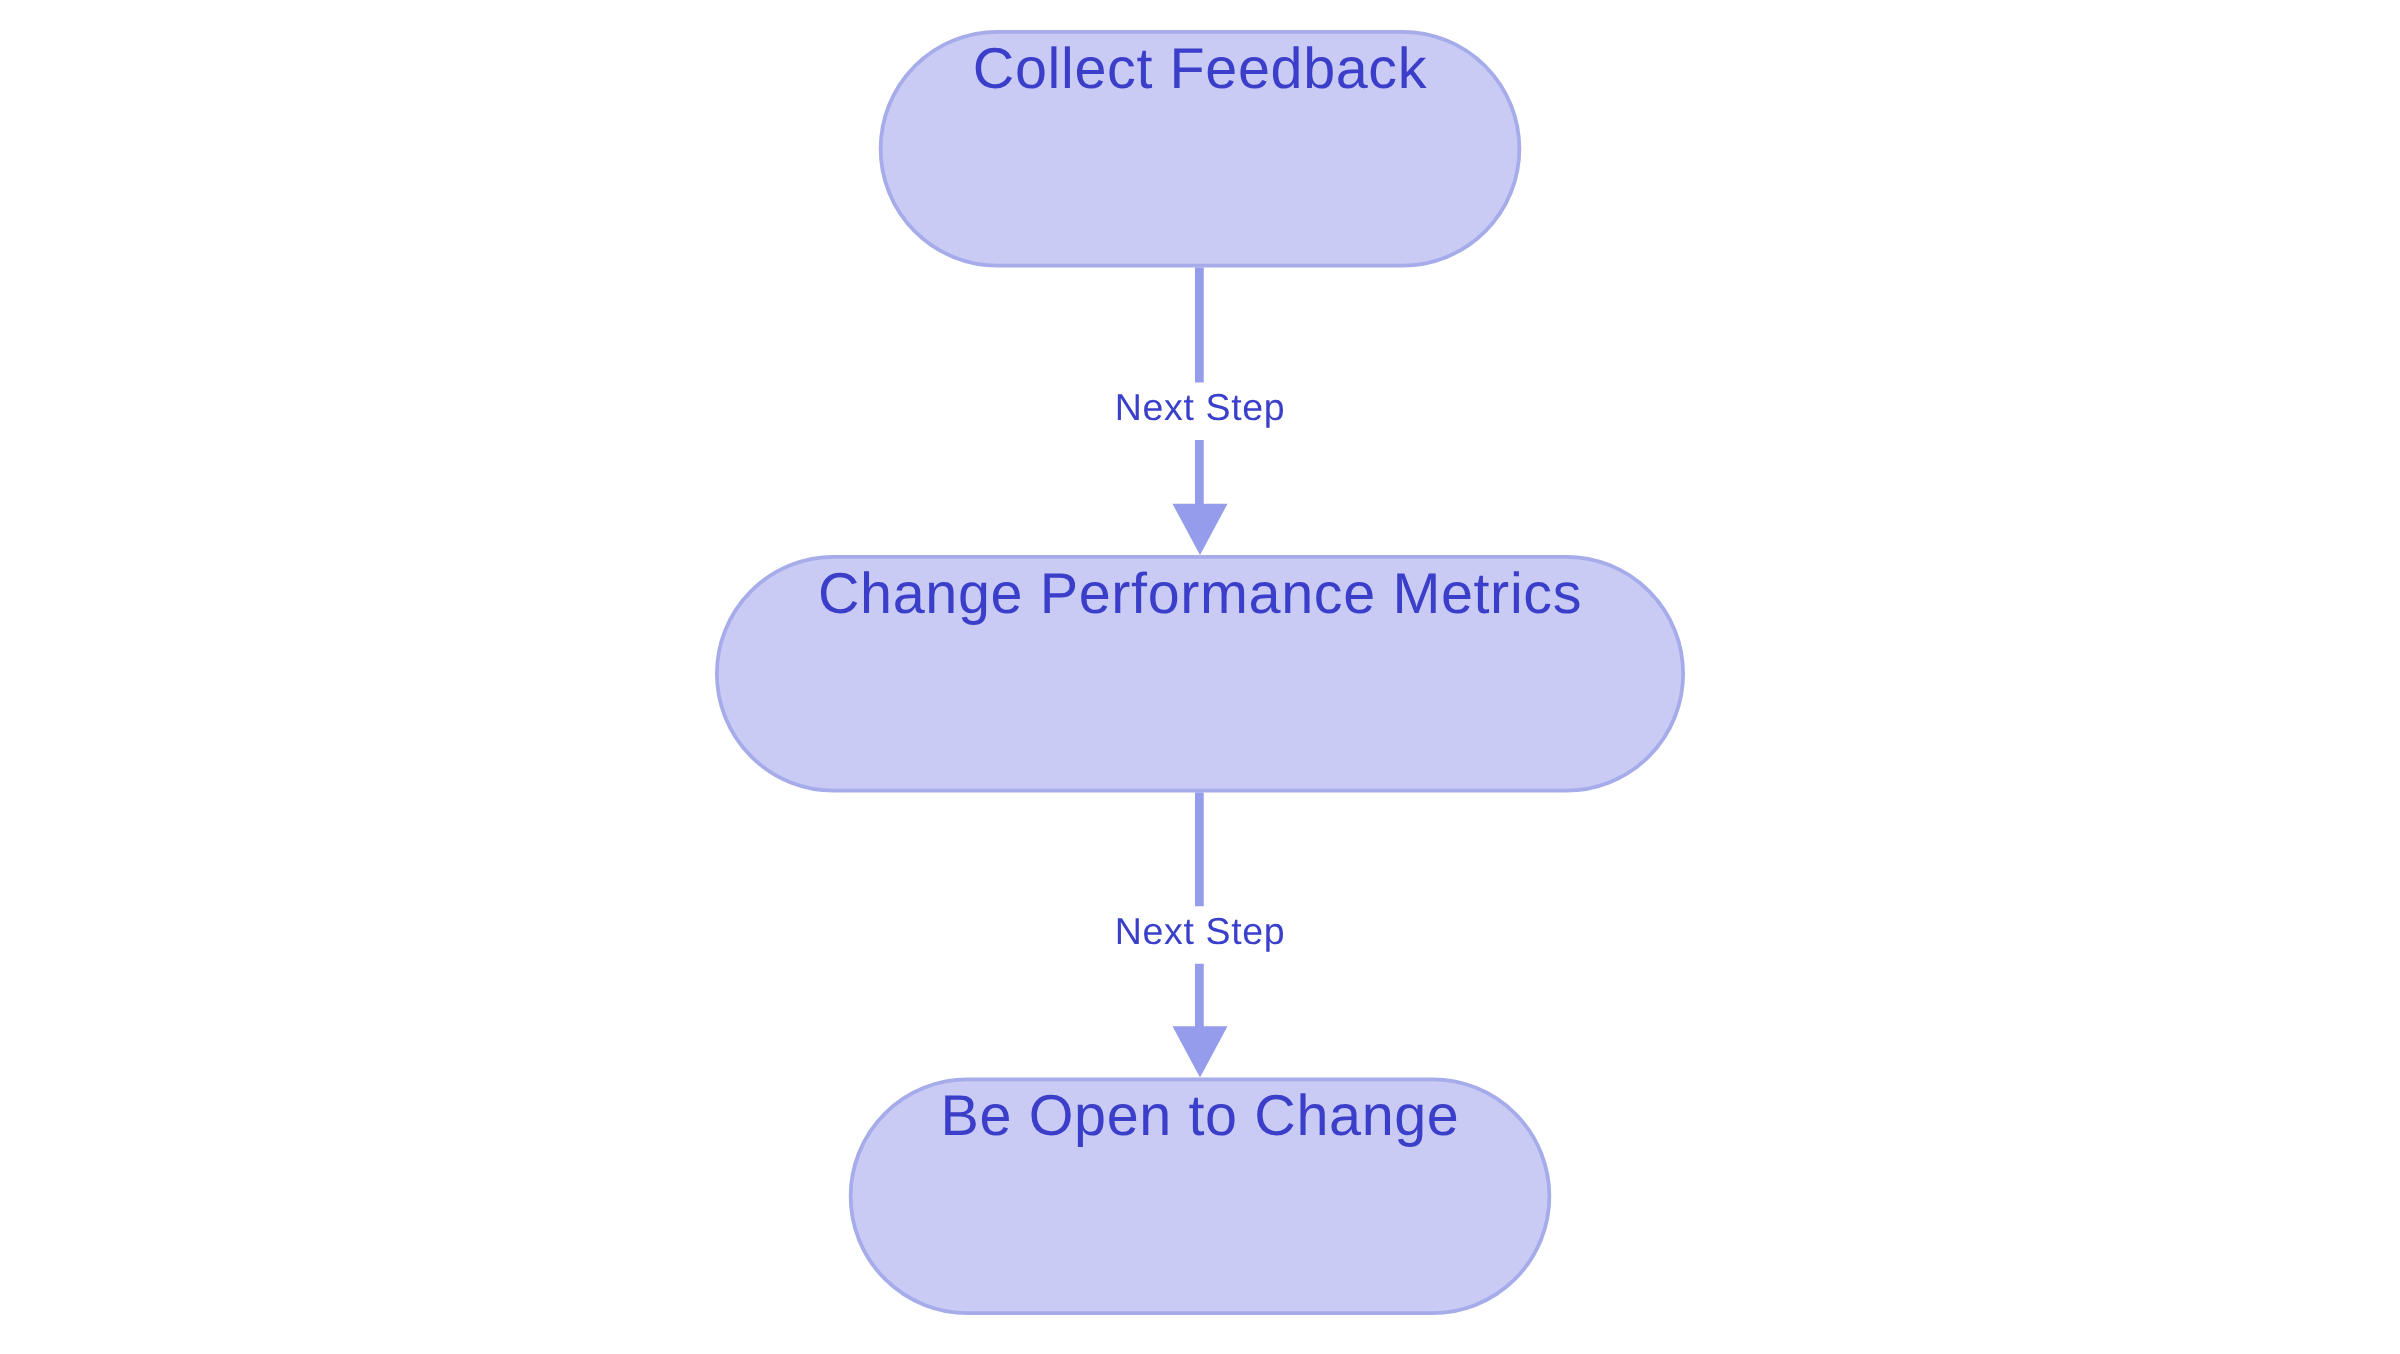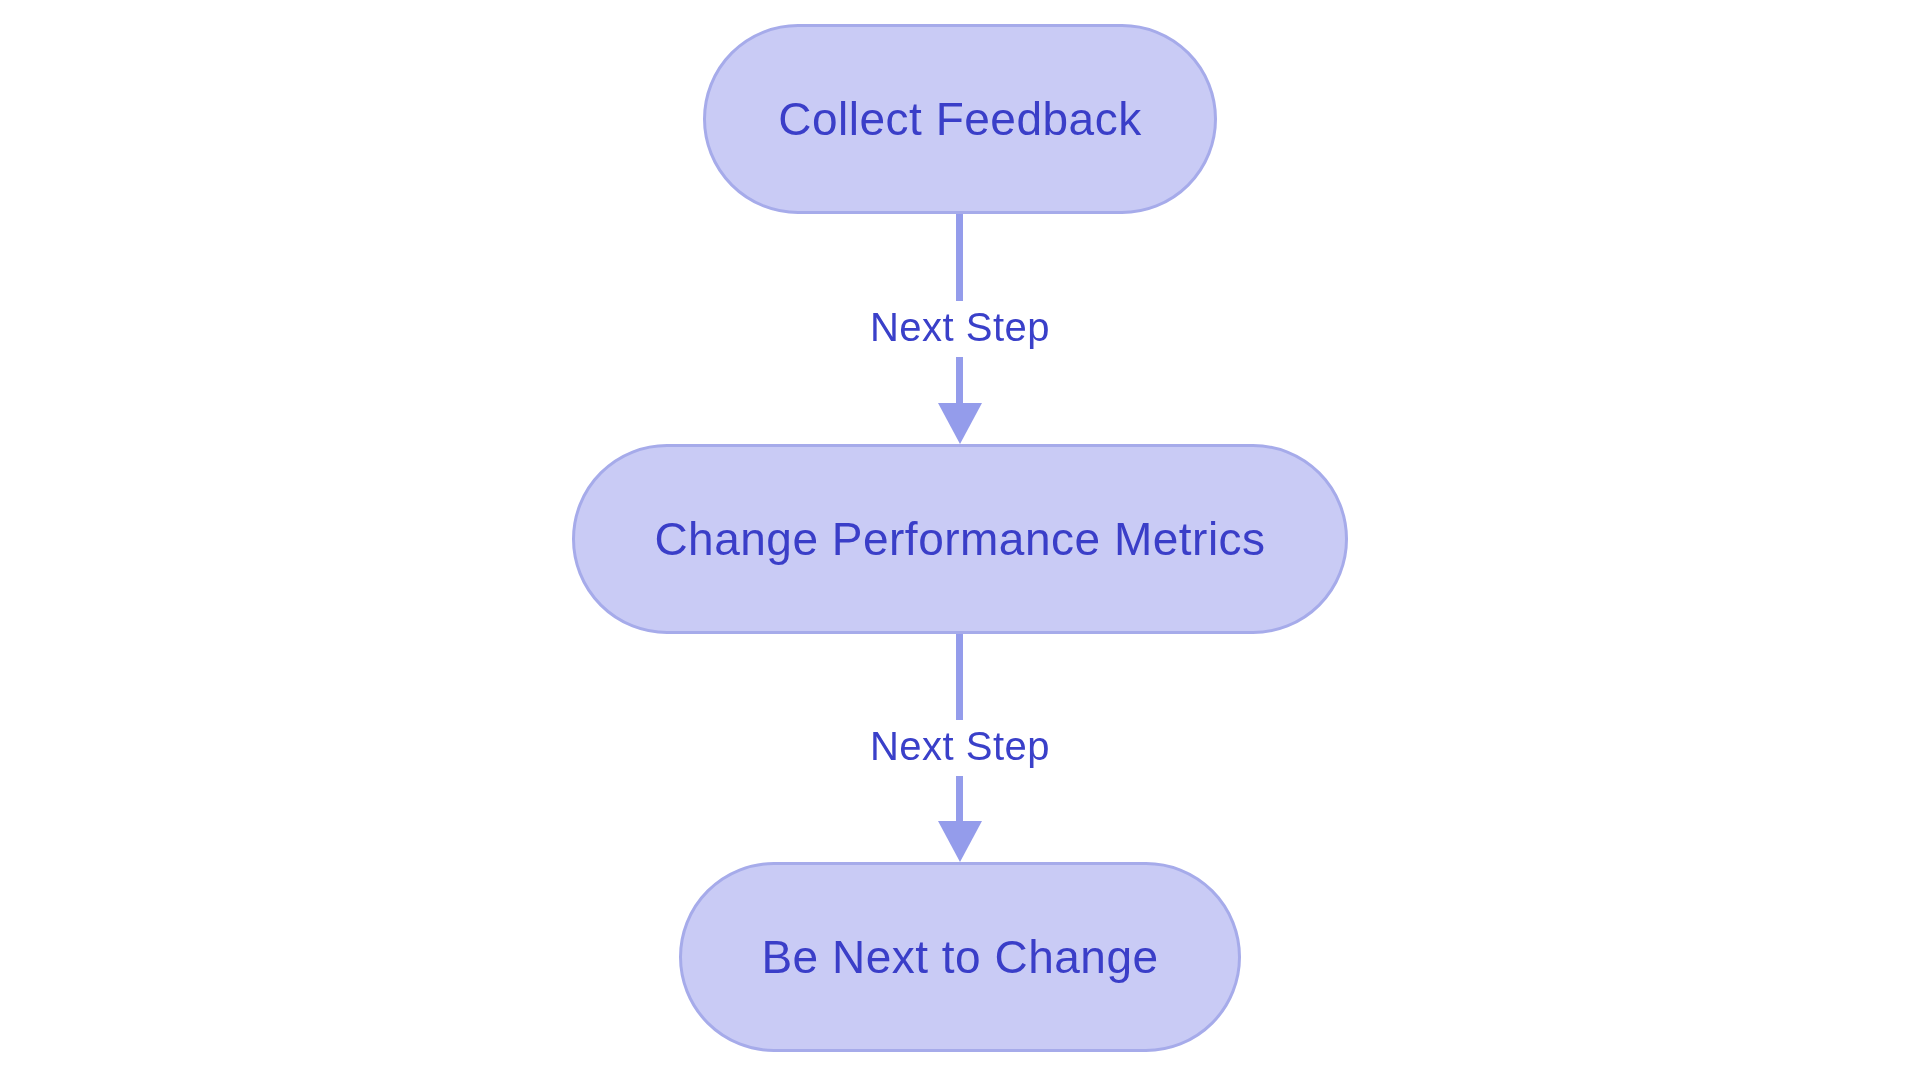"Collect Feedback" .node { align-items: center -> flex-start }
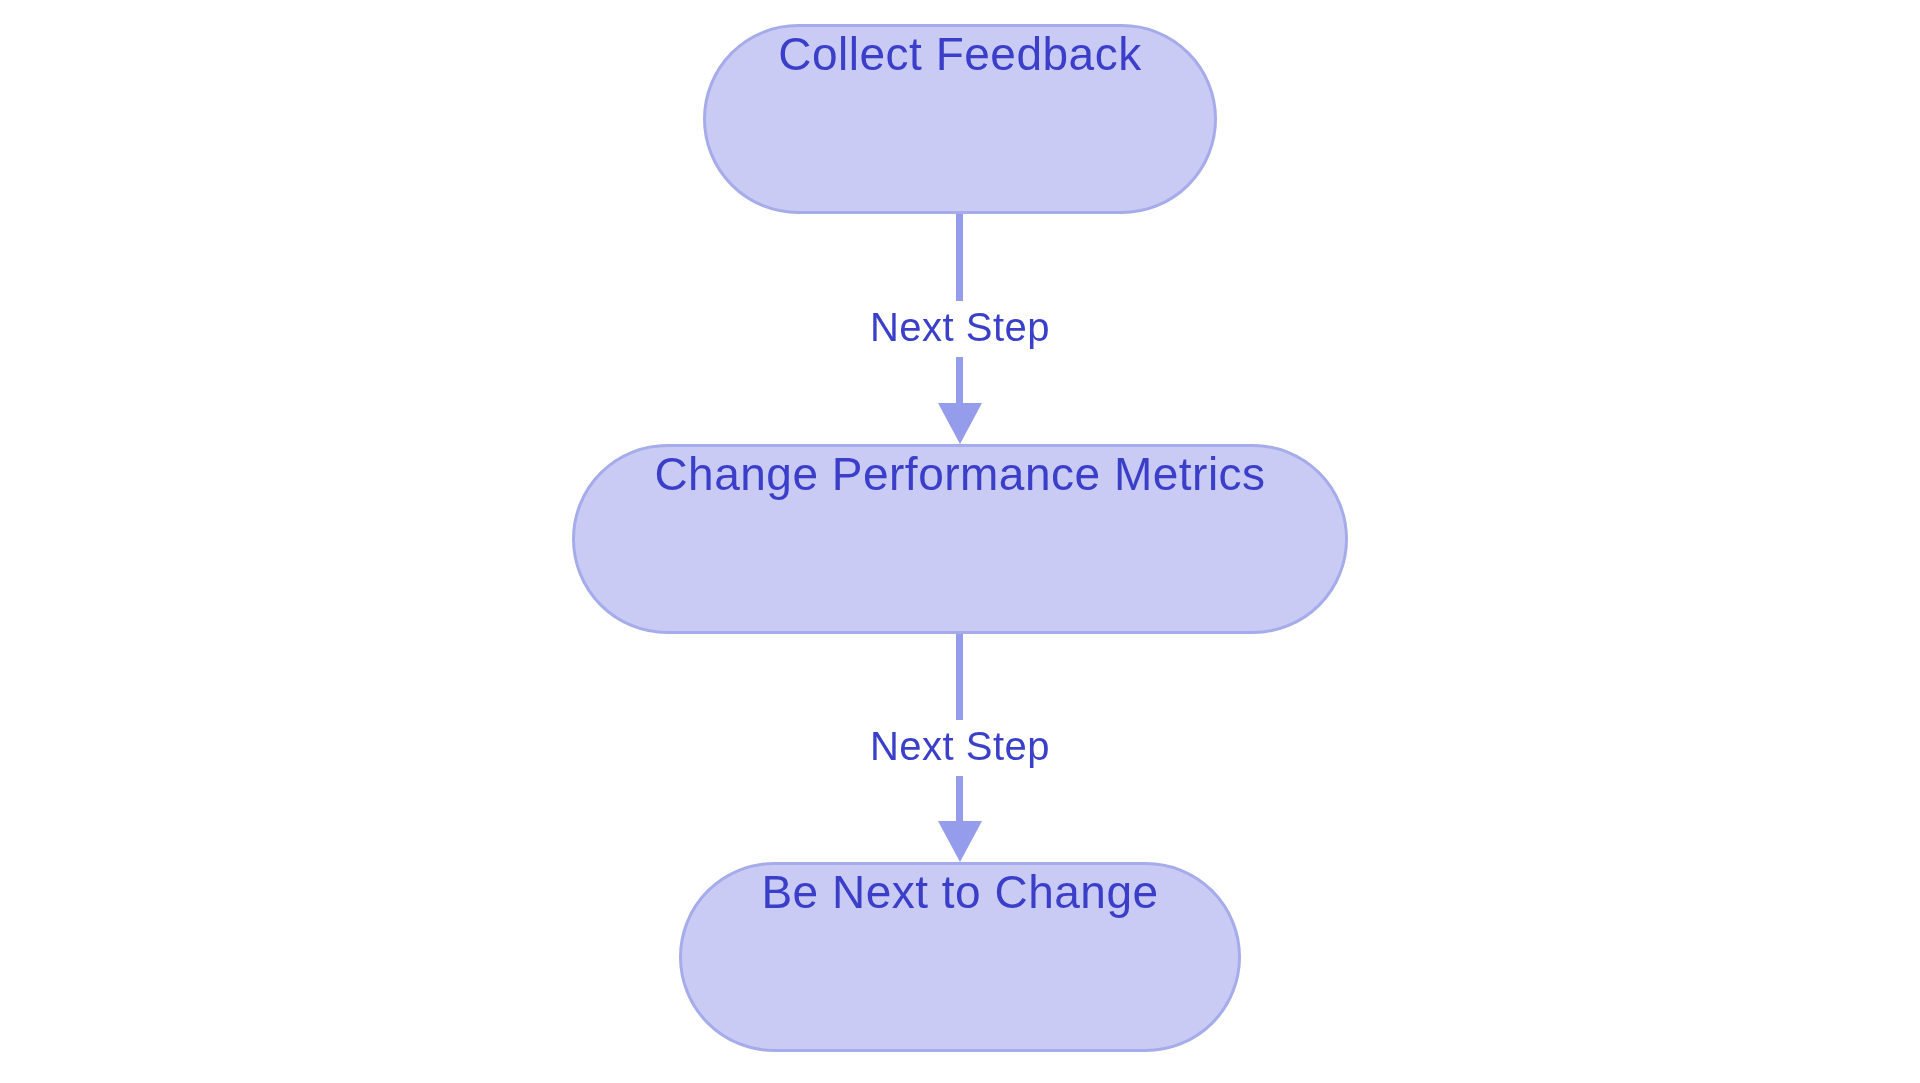"Next Step" .edge-label { font-size: 40px -> 30px }
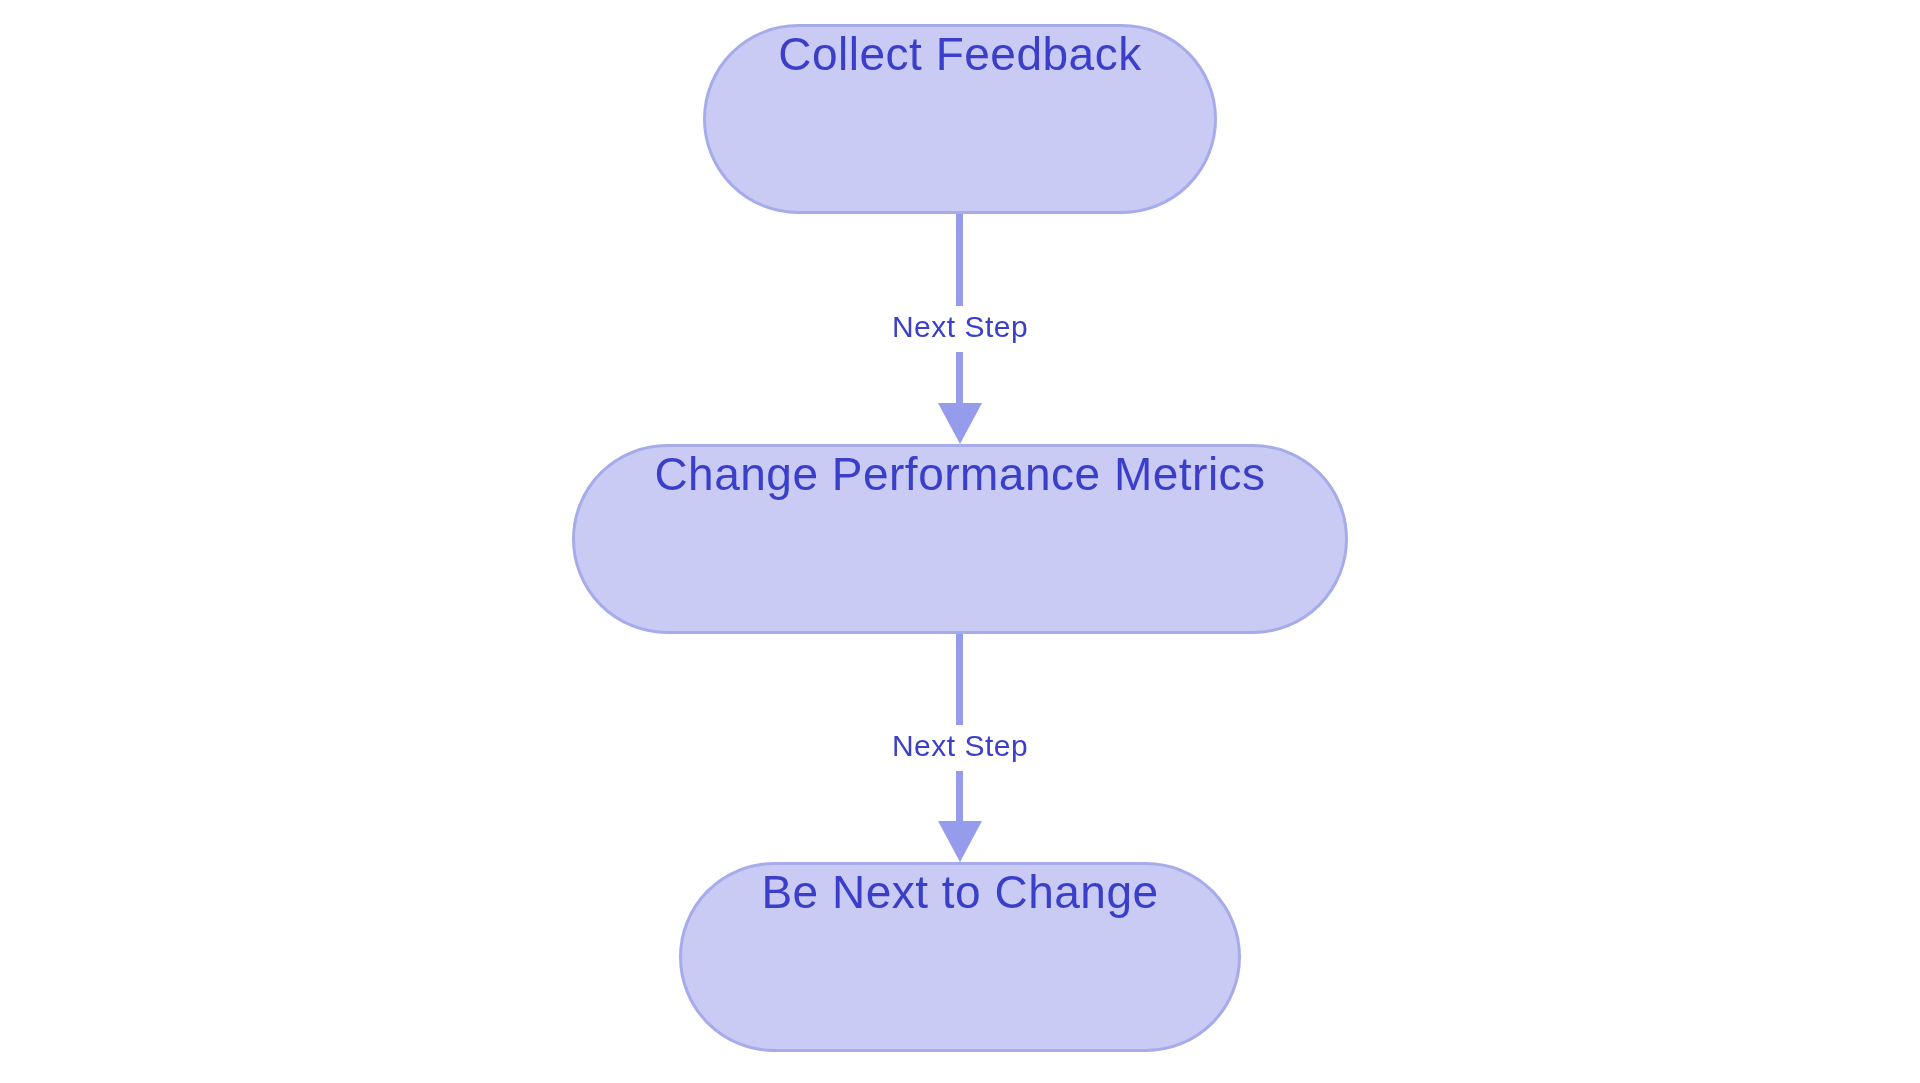"Be Next to Change" span.node-label { text: Next -> Open }
